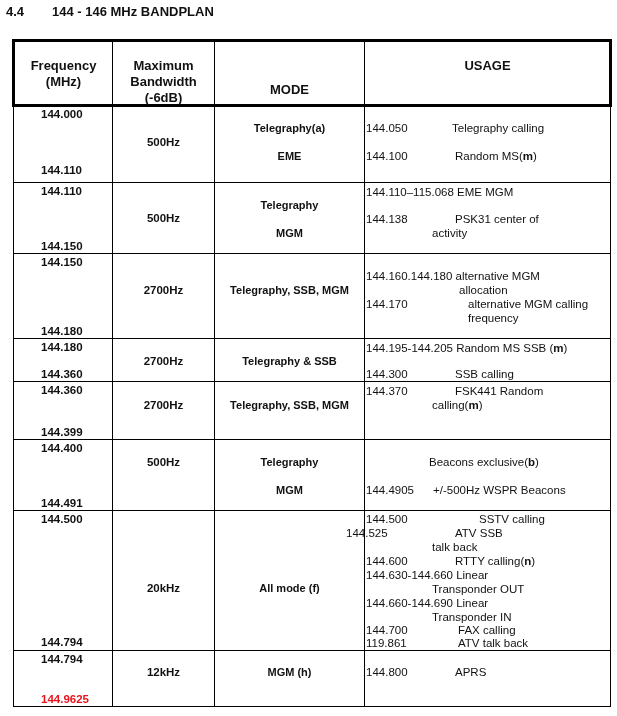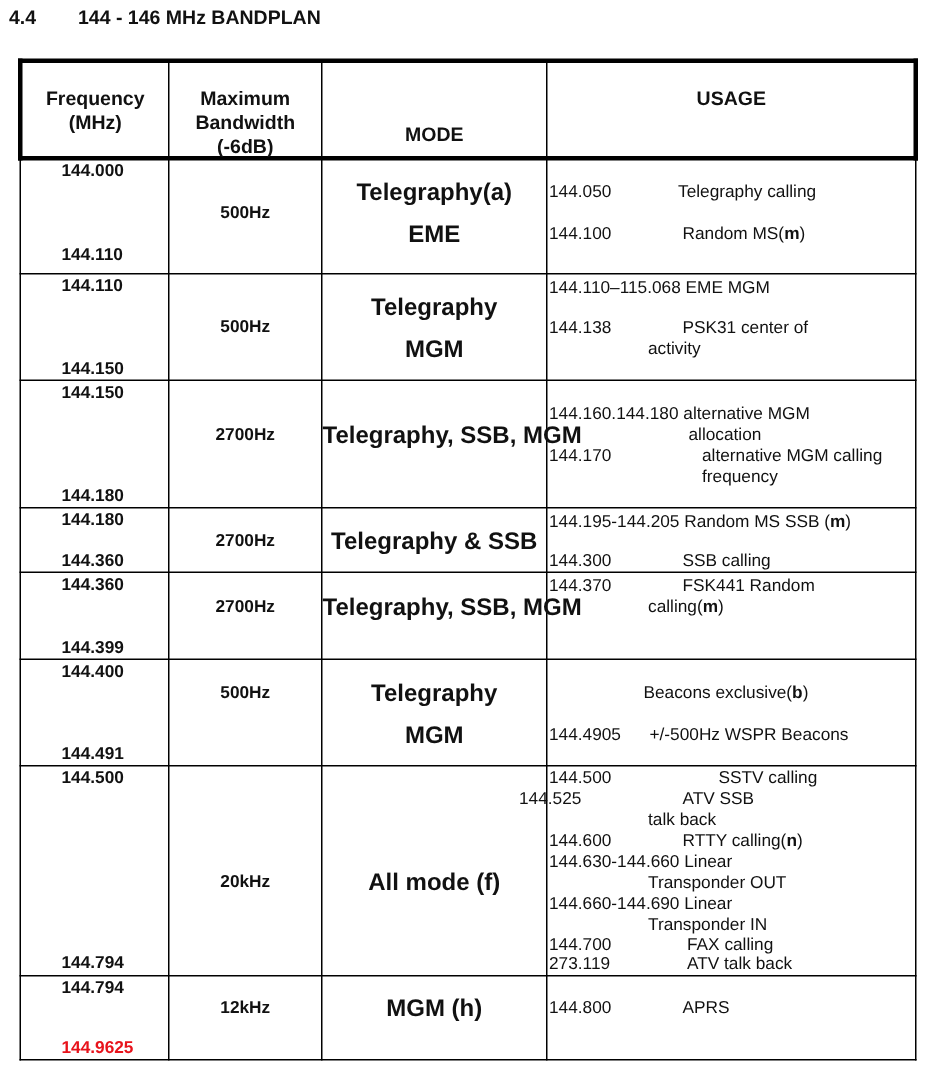"Telegraphy(a)" .mode { font-size: 16px -> 11px }
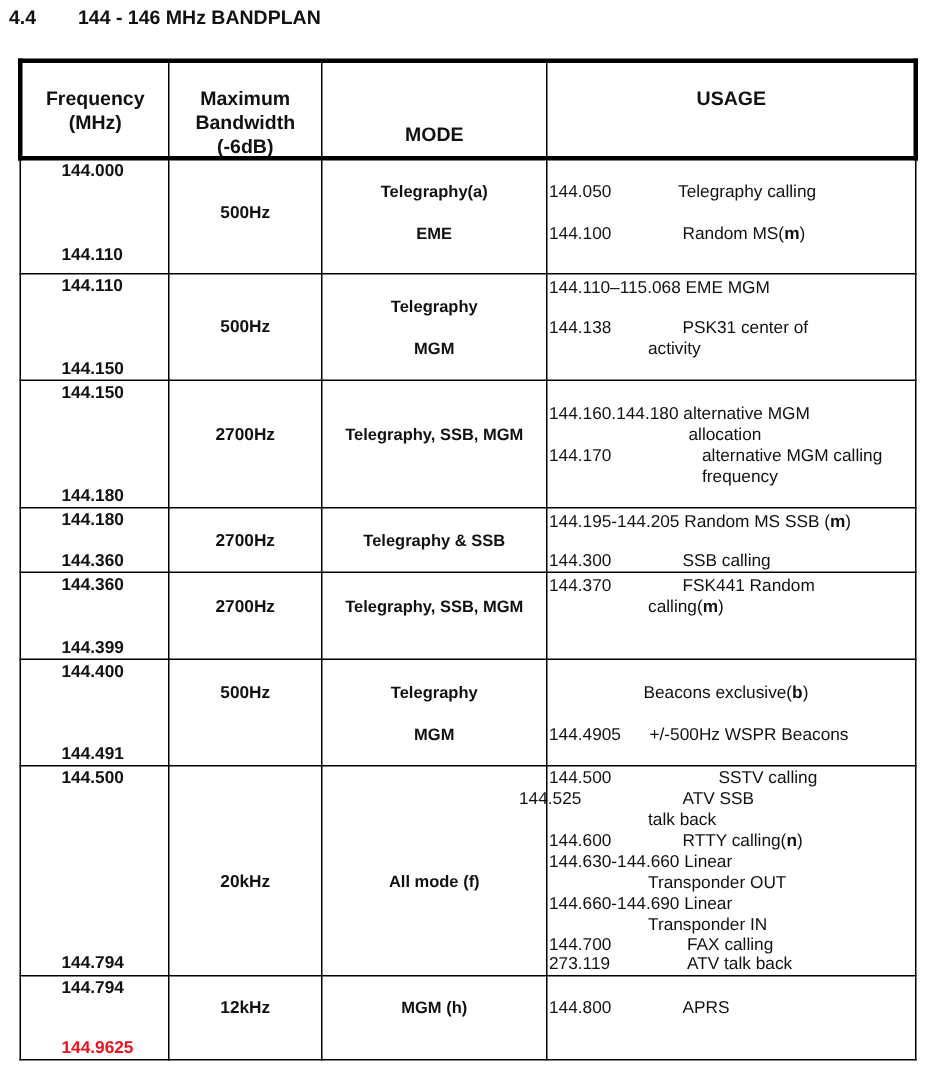"273.119" div.use { text: 273.119 -> 119.861 }
